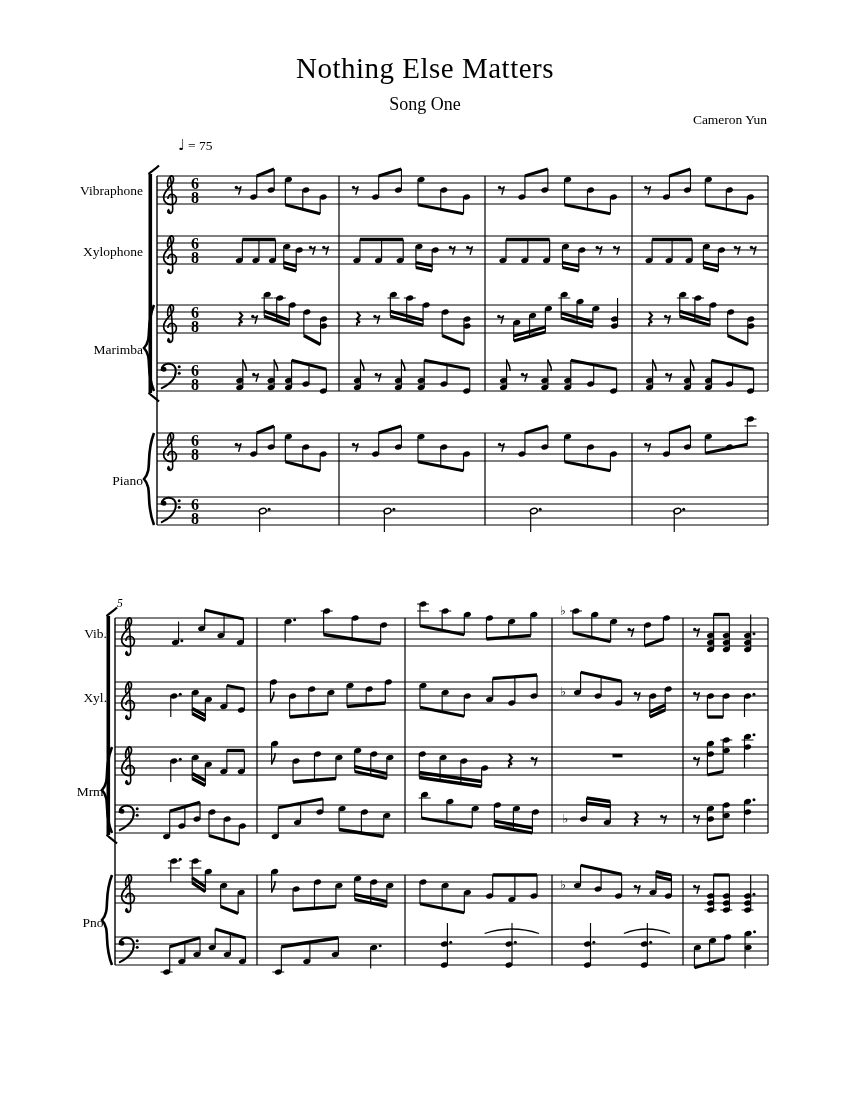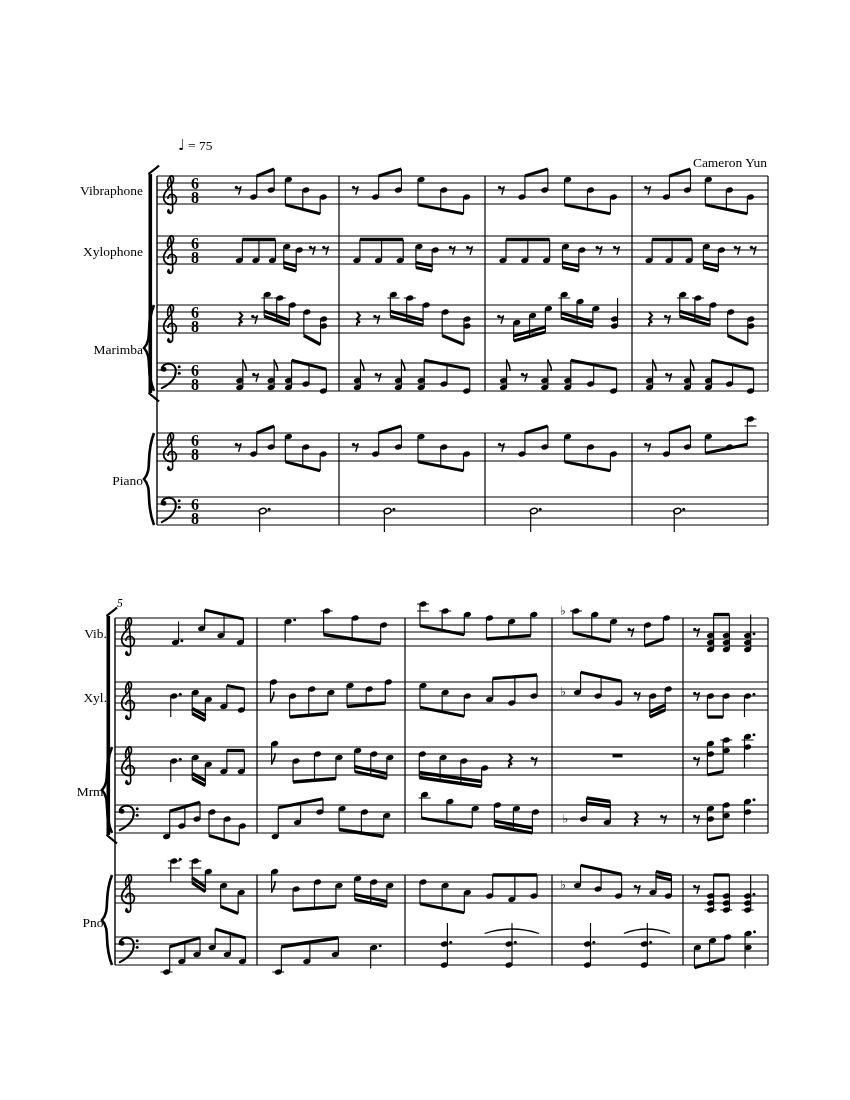"Nothing Else Matters" div.title { html: none -> <div>Nothing Else Matters</div> }
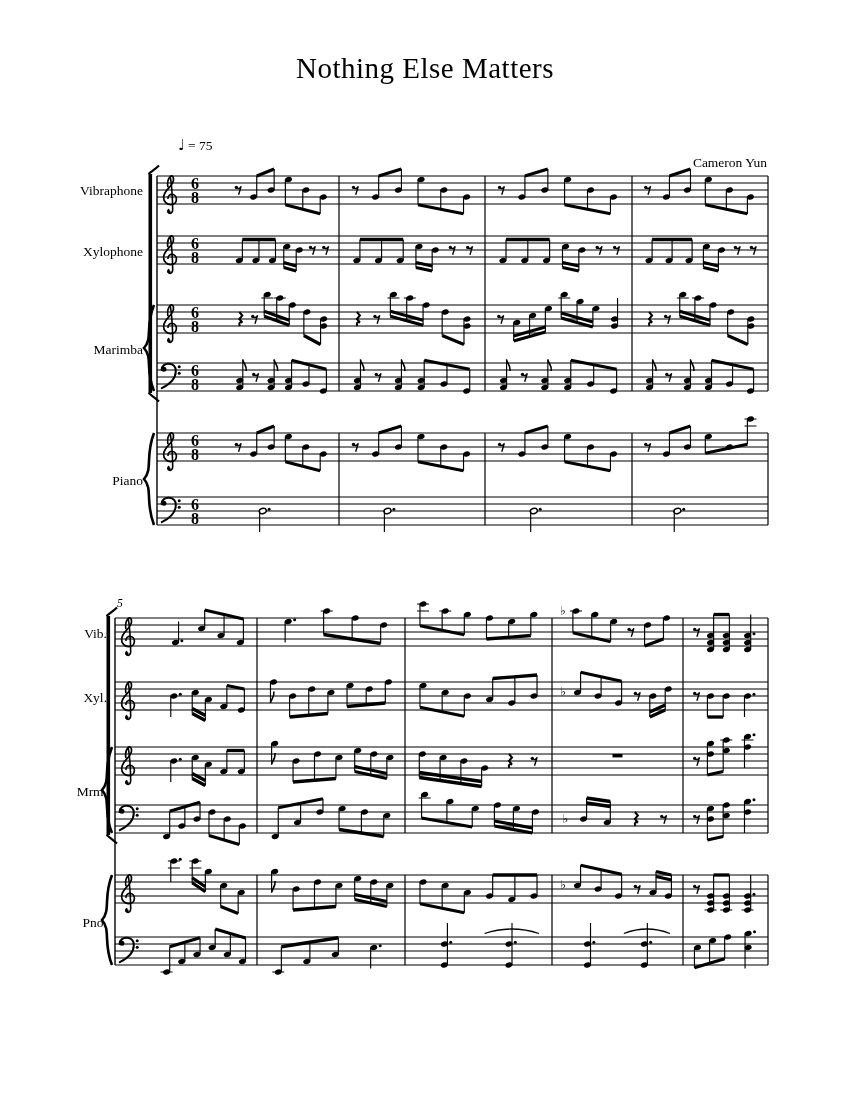"Song One" div.subtitle { html: none -> <div>Song One</div> }
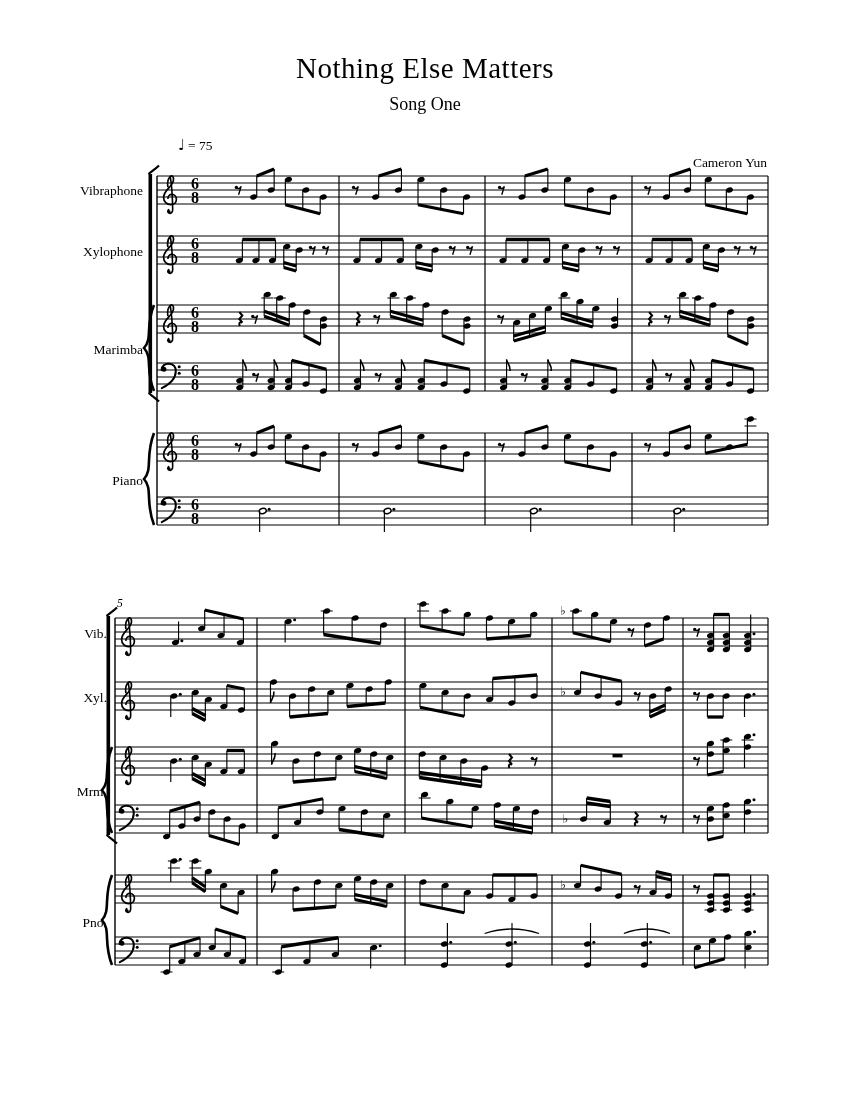"Cameron Yun" .composer { margin-top: 43px -> none }
